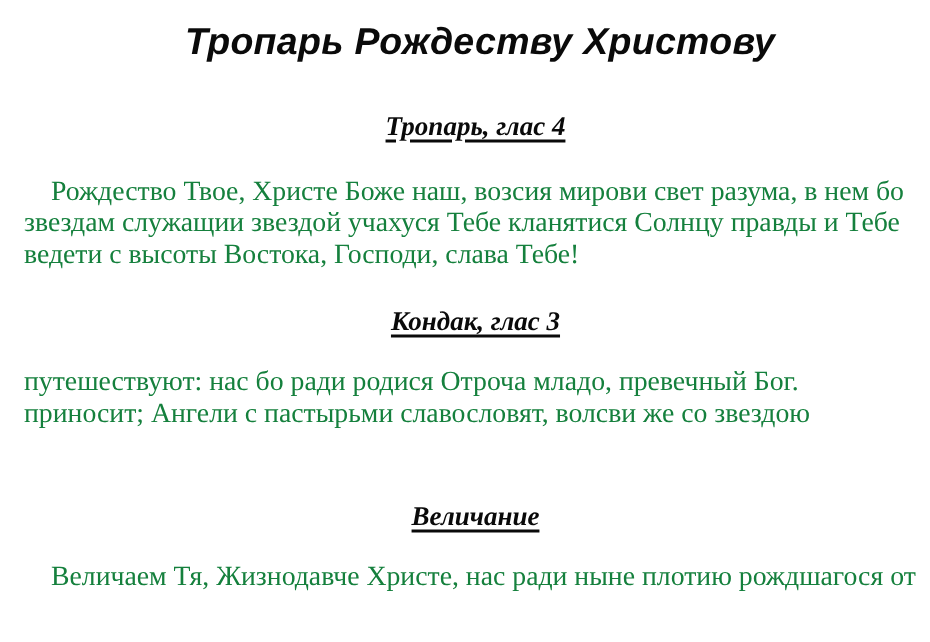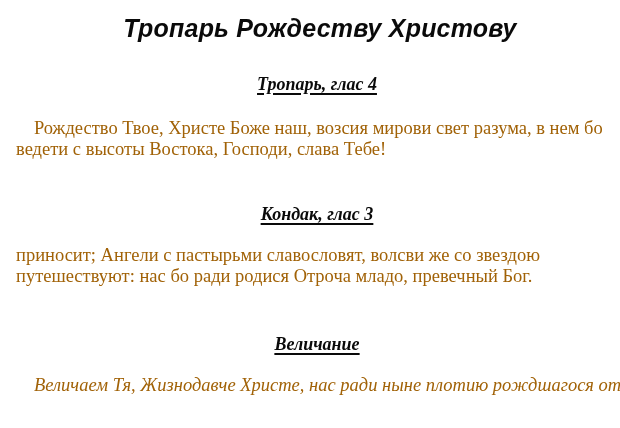"Рождество Твое, Христе Боже наш," .para { color: #a16207 -> #15803d }
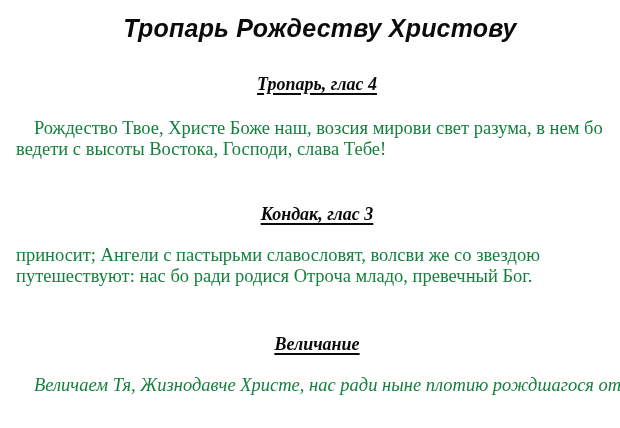"звездам служащии звездой учахуся Тебе" span.line { html: none -> <span>звездам служащии звездой учахуся Тебе кланятися Солнцу правды и Тебе</span> }
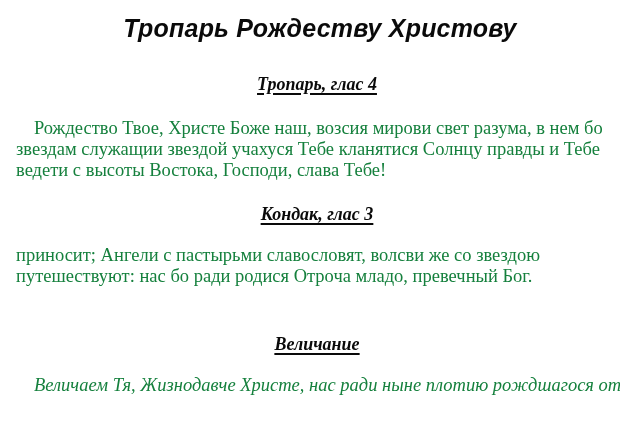"приносит; Ангели с пастырьми" span.line { order: before "путешествуют: нас бо ради родися" -> after "путешествуют: нас бо ради родися" }
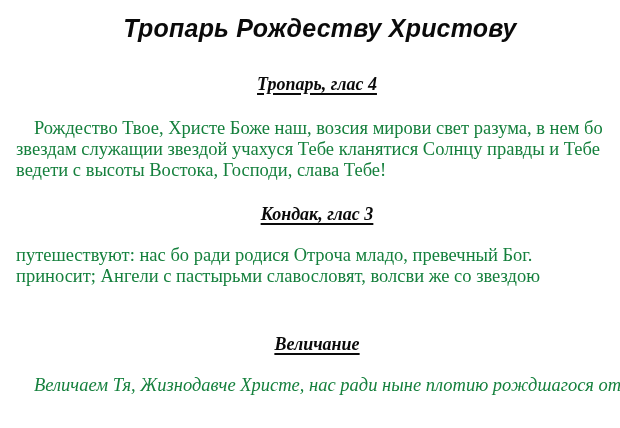"Величаем Тя, Жизнодавче Христе, нас" .p3 { font-style: italic -> none }
